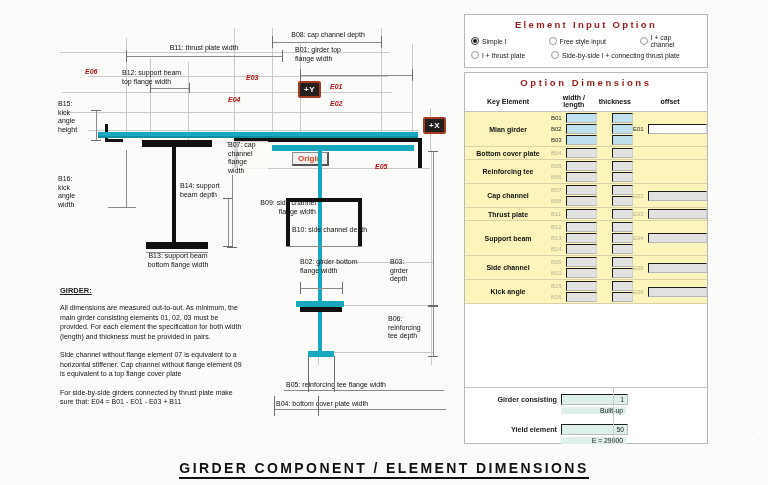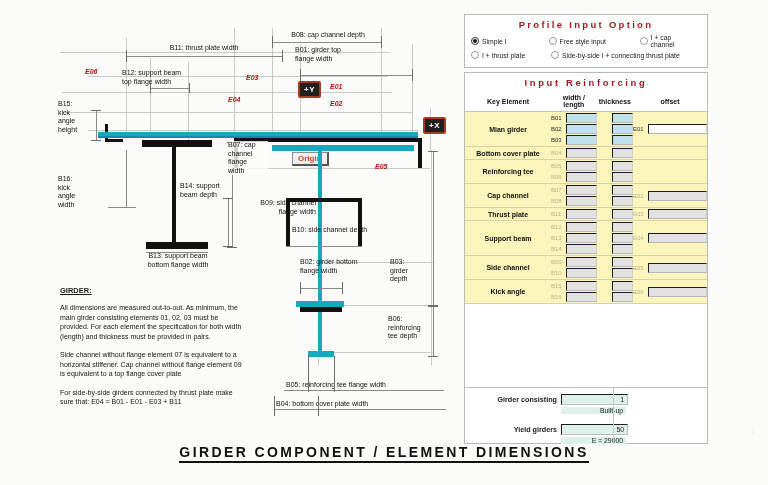"Profile Input Option" div.panel-title { text: Profile -> Element }
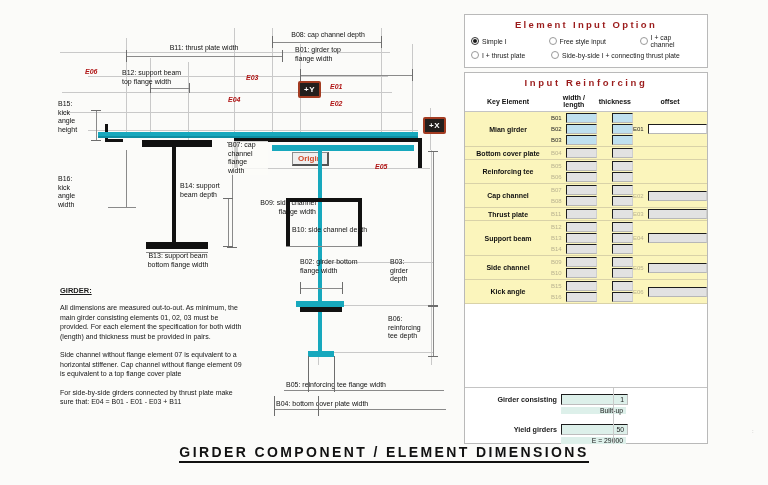"Input Reinforcing" div.panel-title { text: Input Reinforcing -> Option Dimensions }
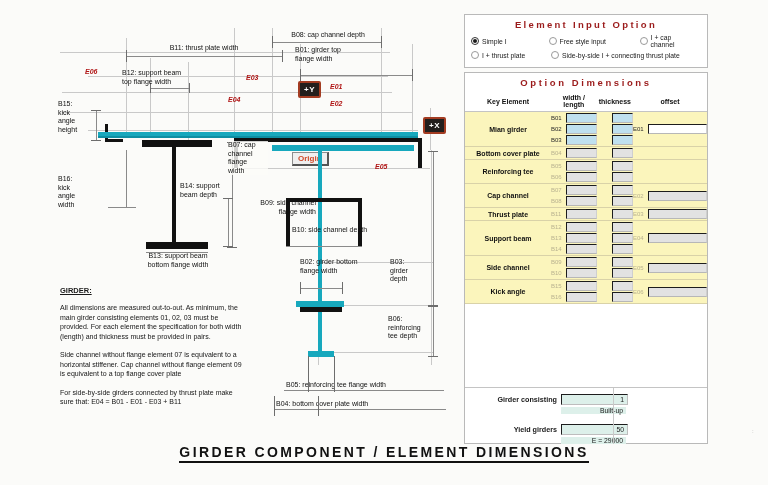"Yield girders" div.footlbl { text: girders -> element }
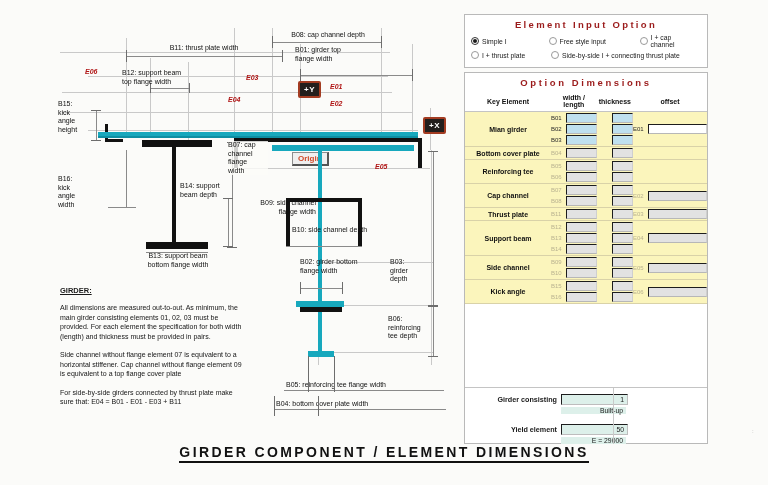"GIRDER COMPONENT / ELEMENT DIMENSIONS" div.title { top: 444px -> 460px }
